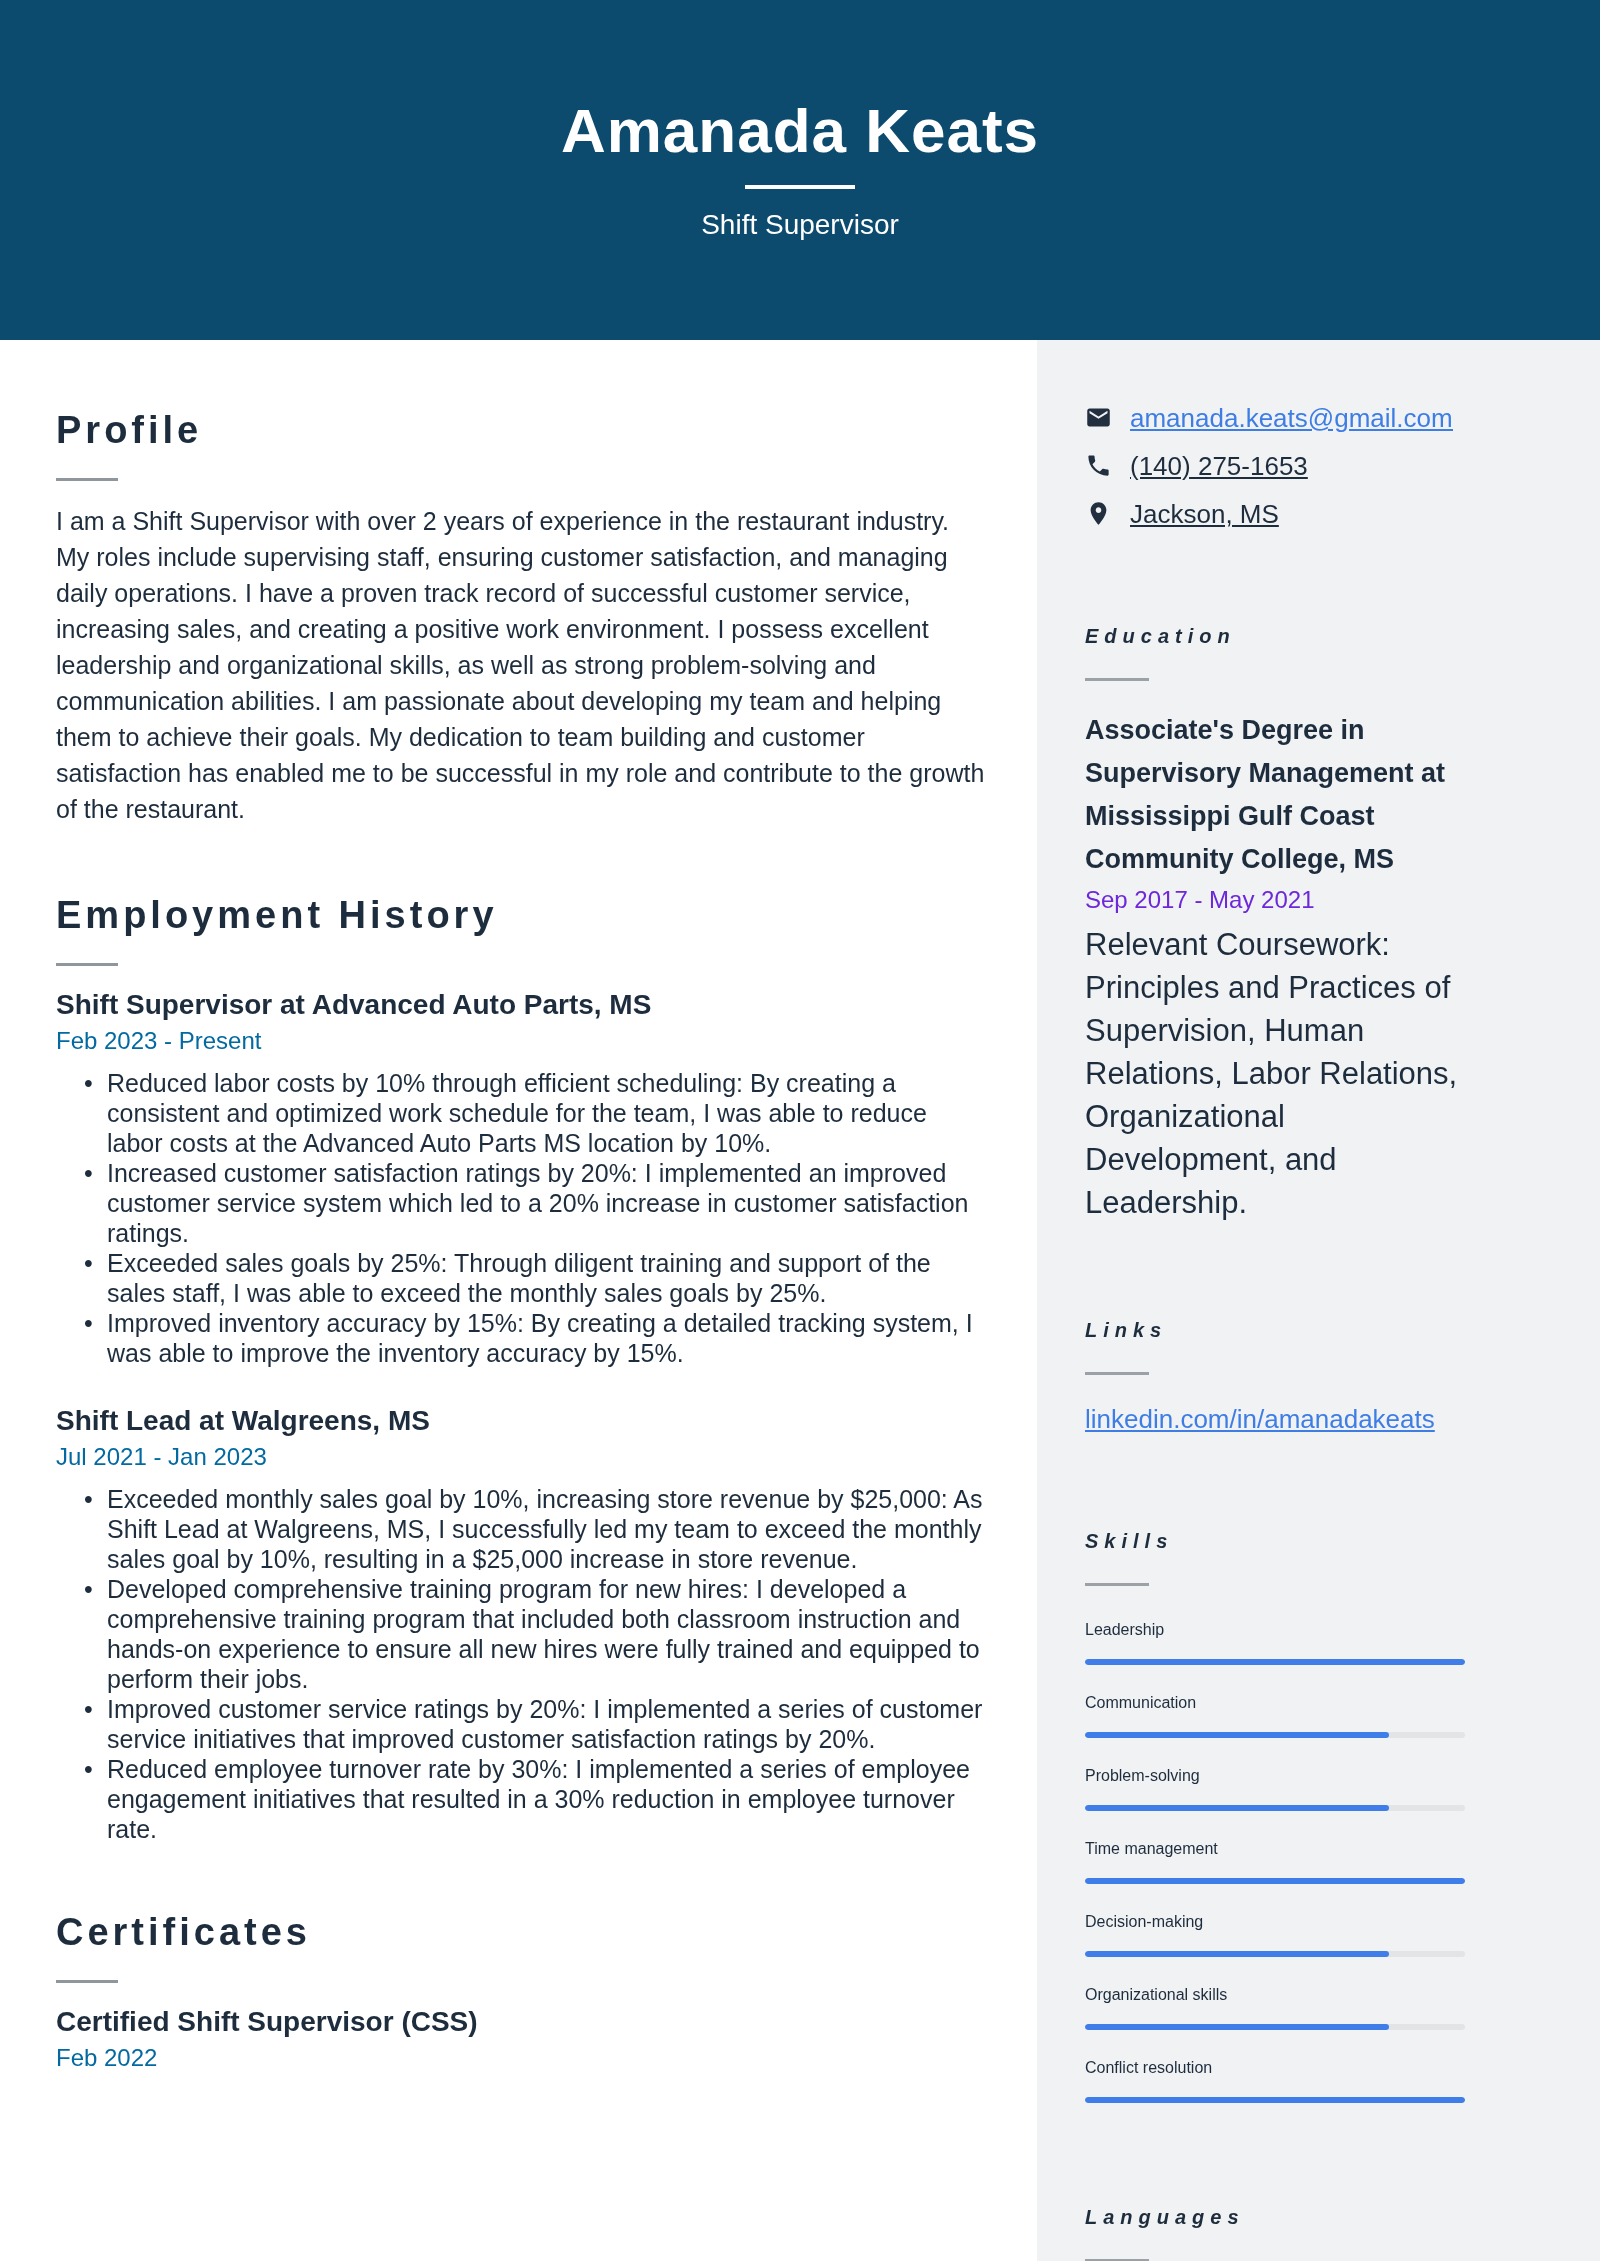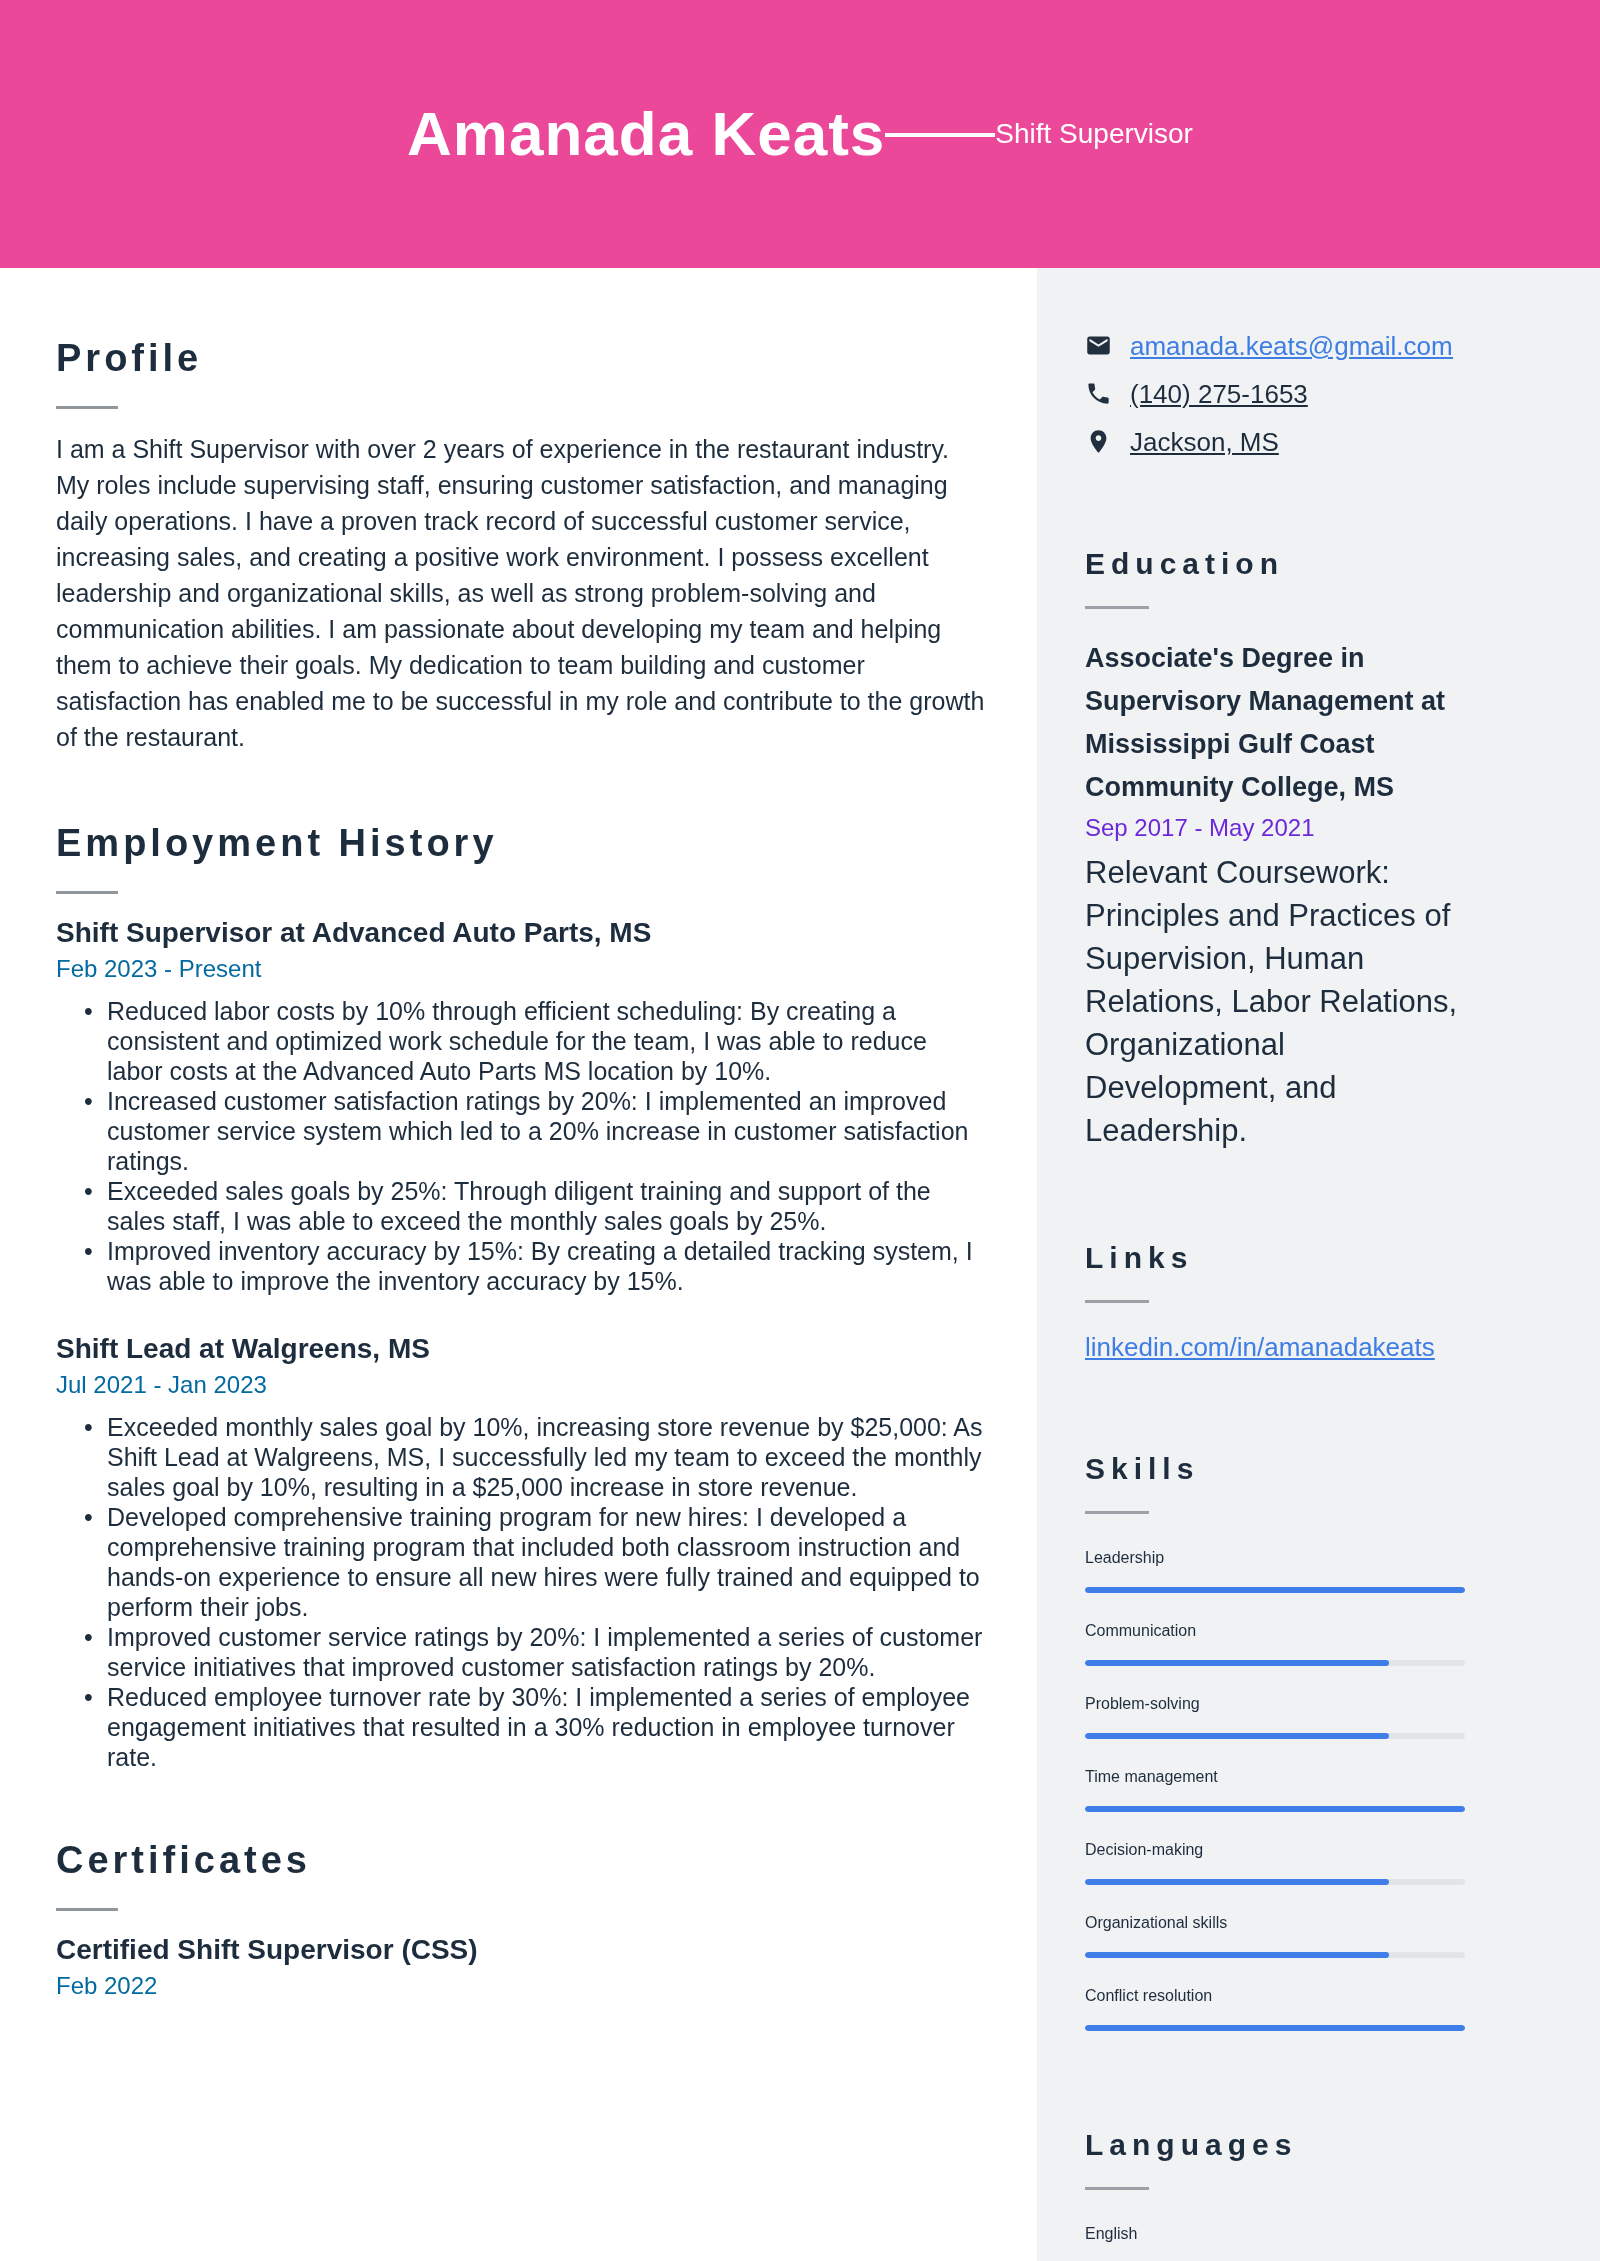"Amanada Keats" .header { background: #ec4899 -> #0c4a6e; flex-direction: row -> column; height: 268px -> 340px }
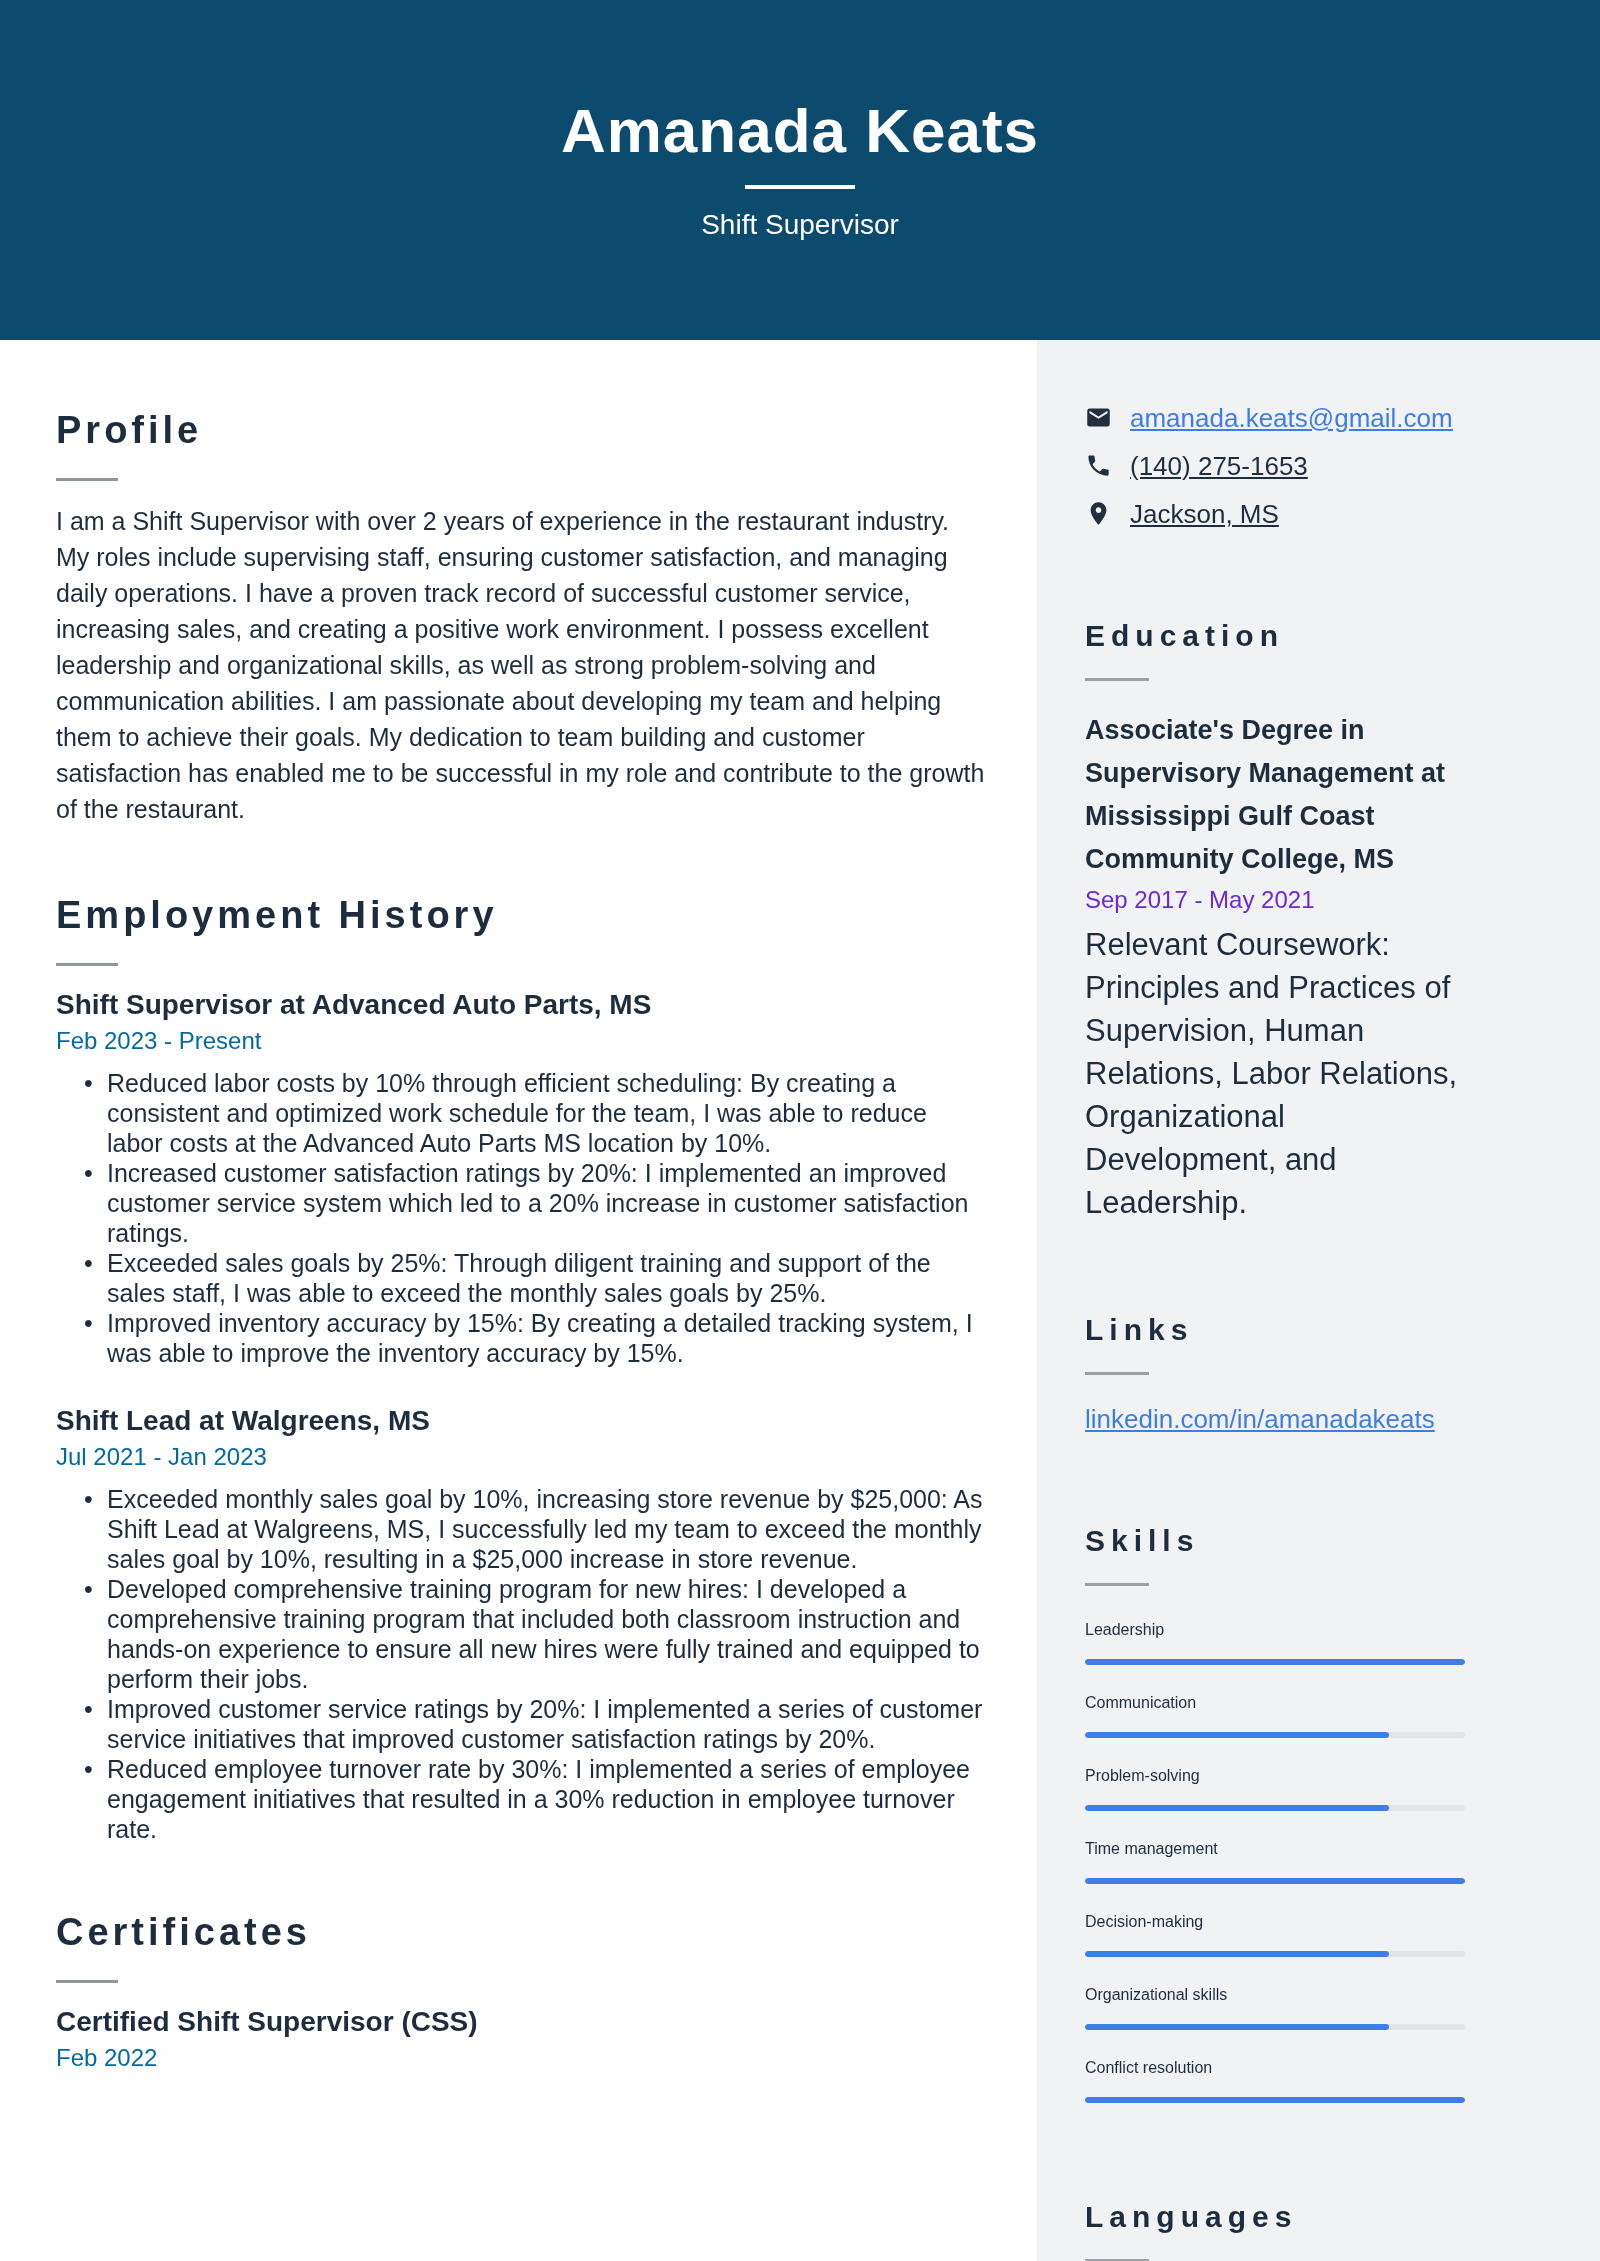"Education" .sidebar h2 { font-size: 30px -> 20px; font-style: none -> italic }
